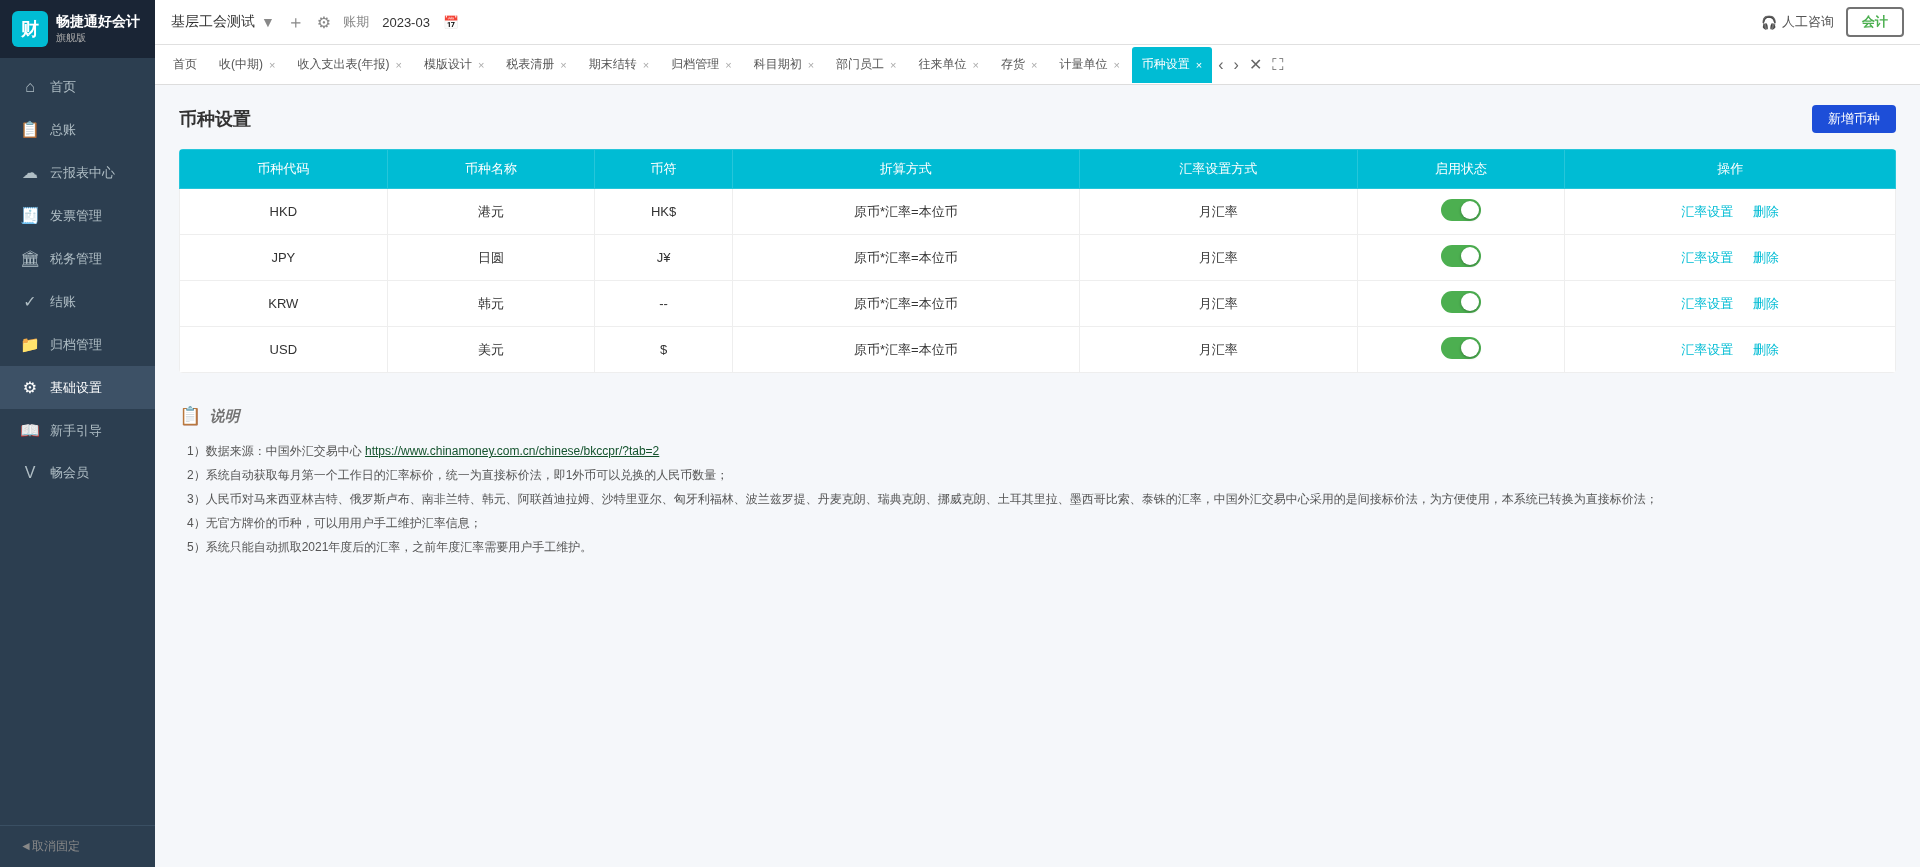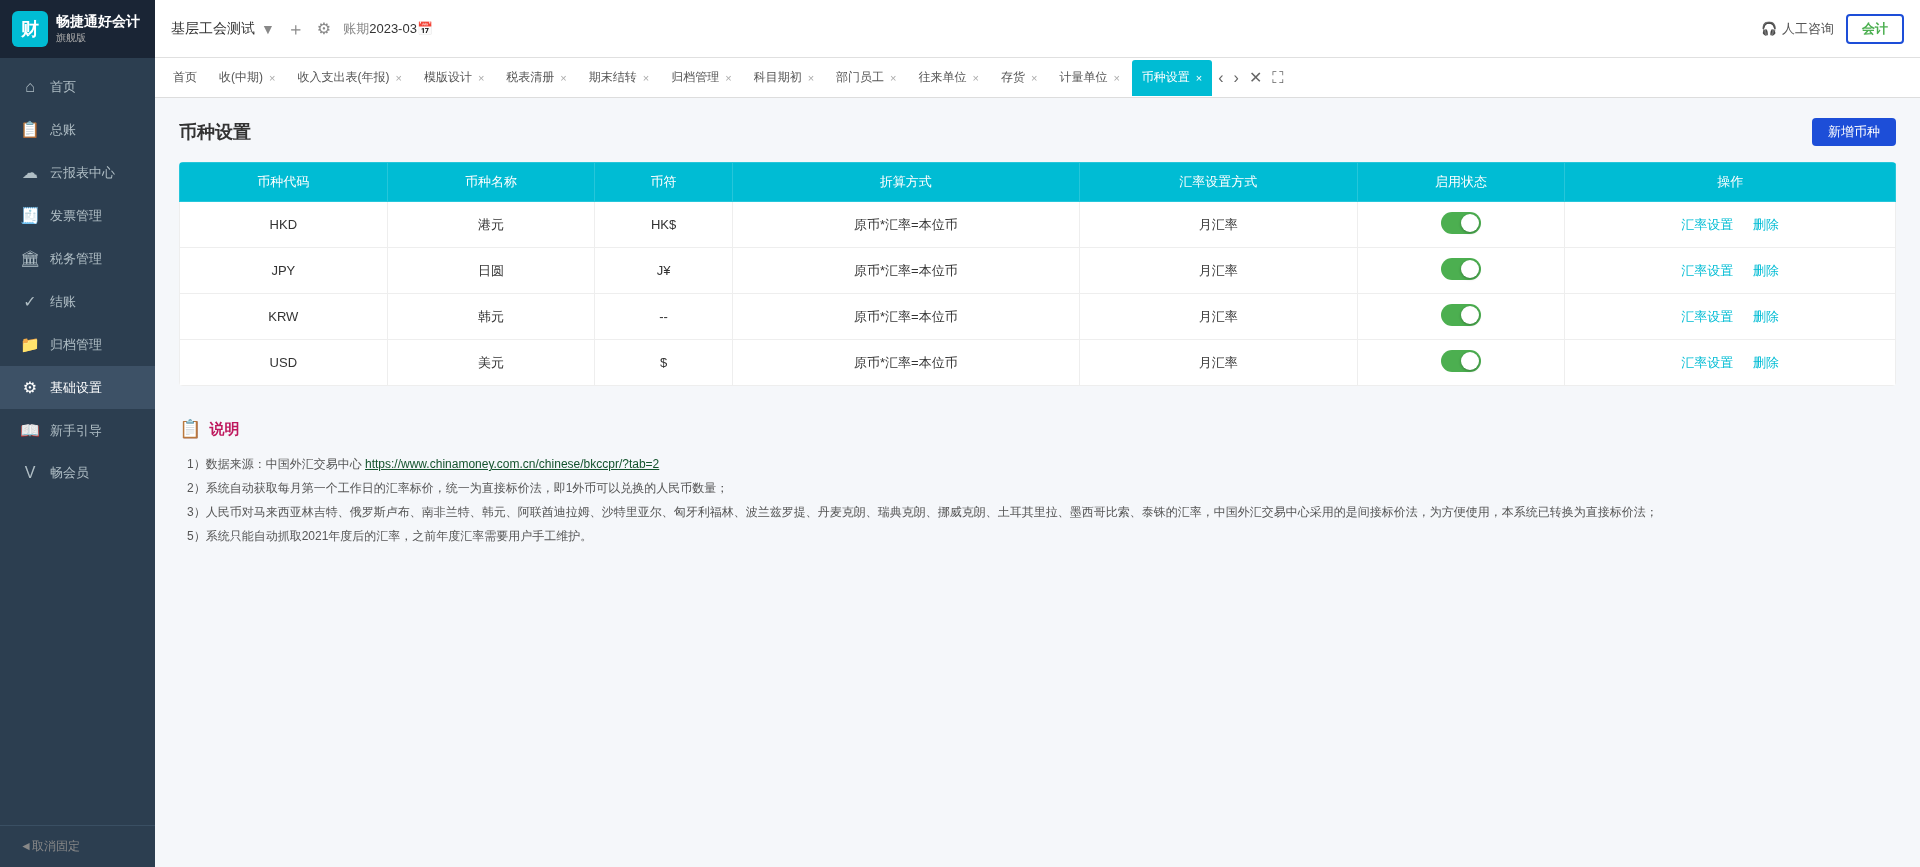"基层工会测试" .header-bar { height: 58px -> 45px }
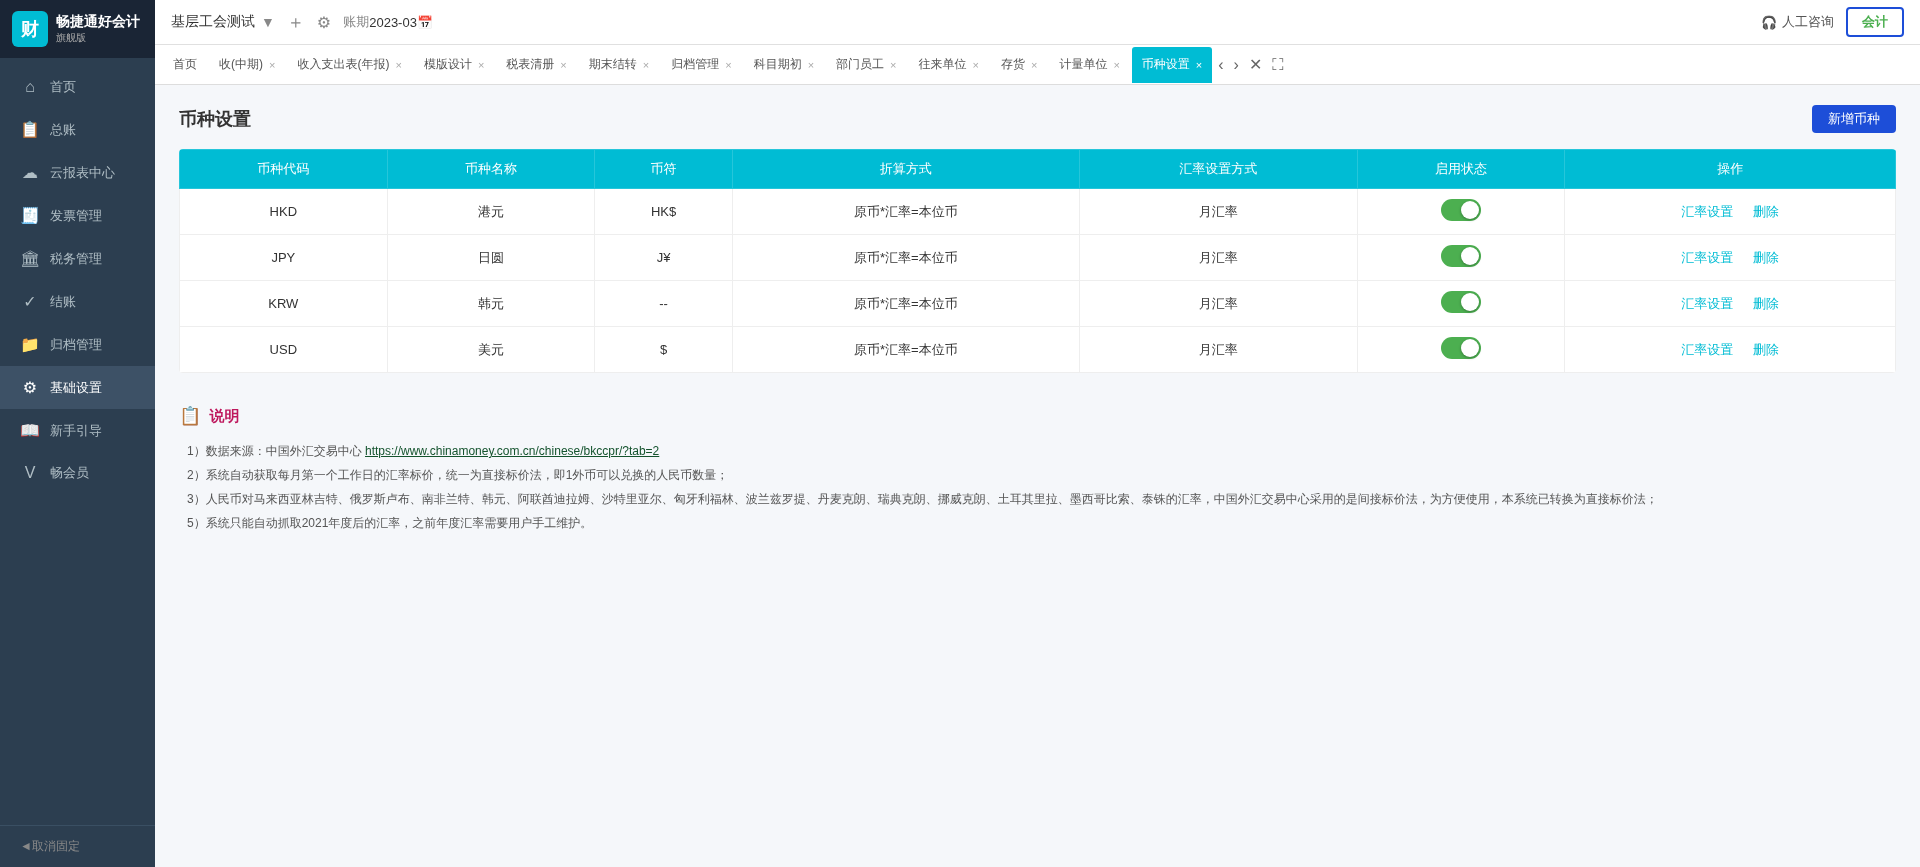"账期" .header-period { gap: 0 -> 13px }
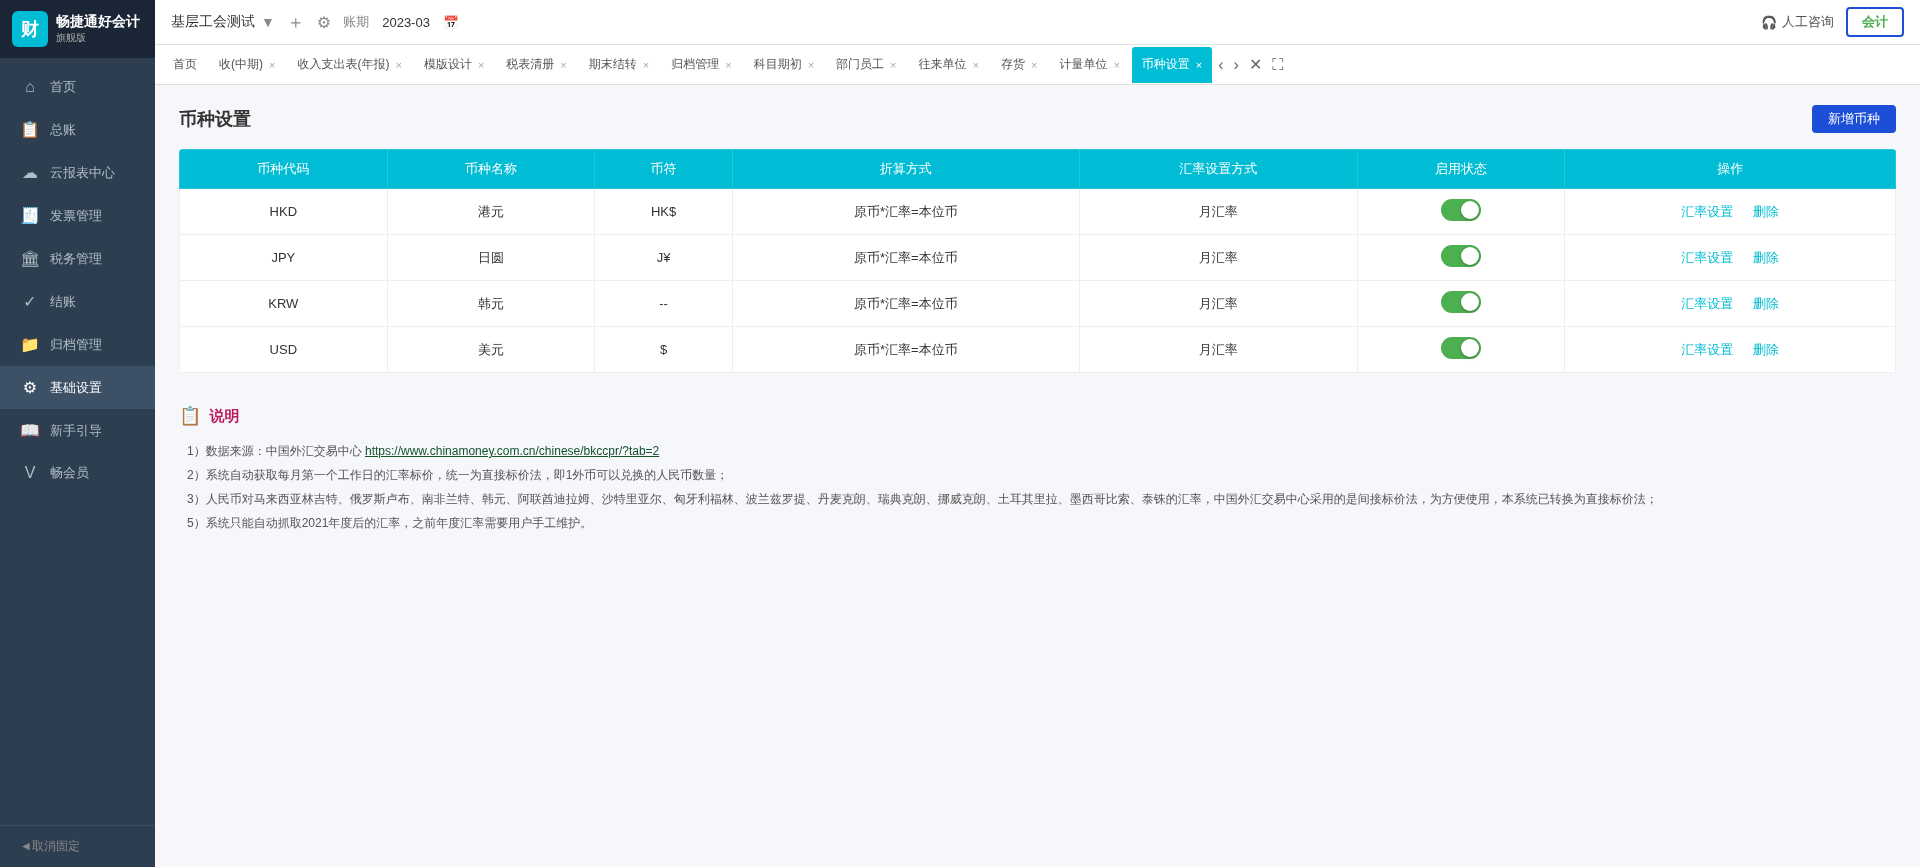"会计" .btn-kuaiji { border: 2px solid #1d4ed8 -> 2px solid #737373 }
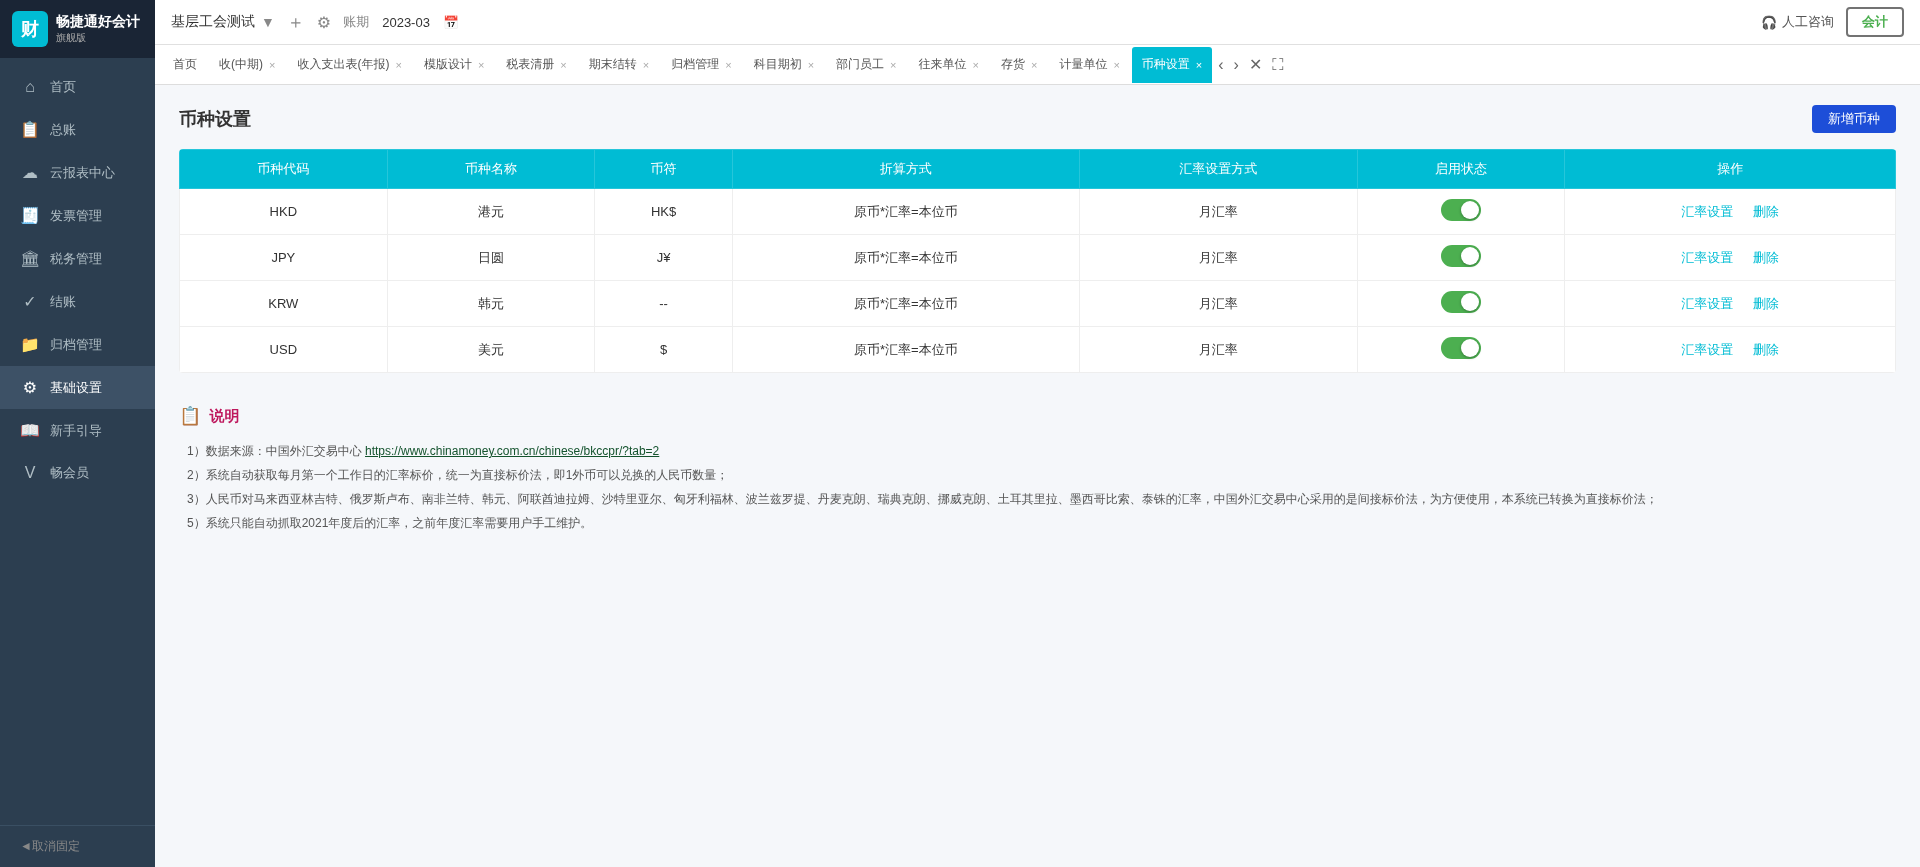"说明" .notes-title { color: #be185d -> #737373; font-style: none -> italic }
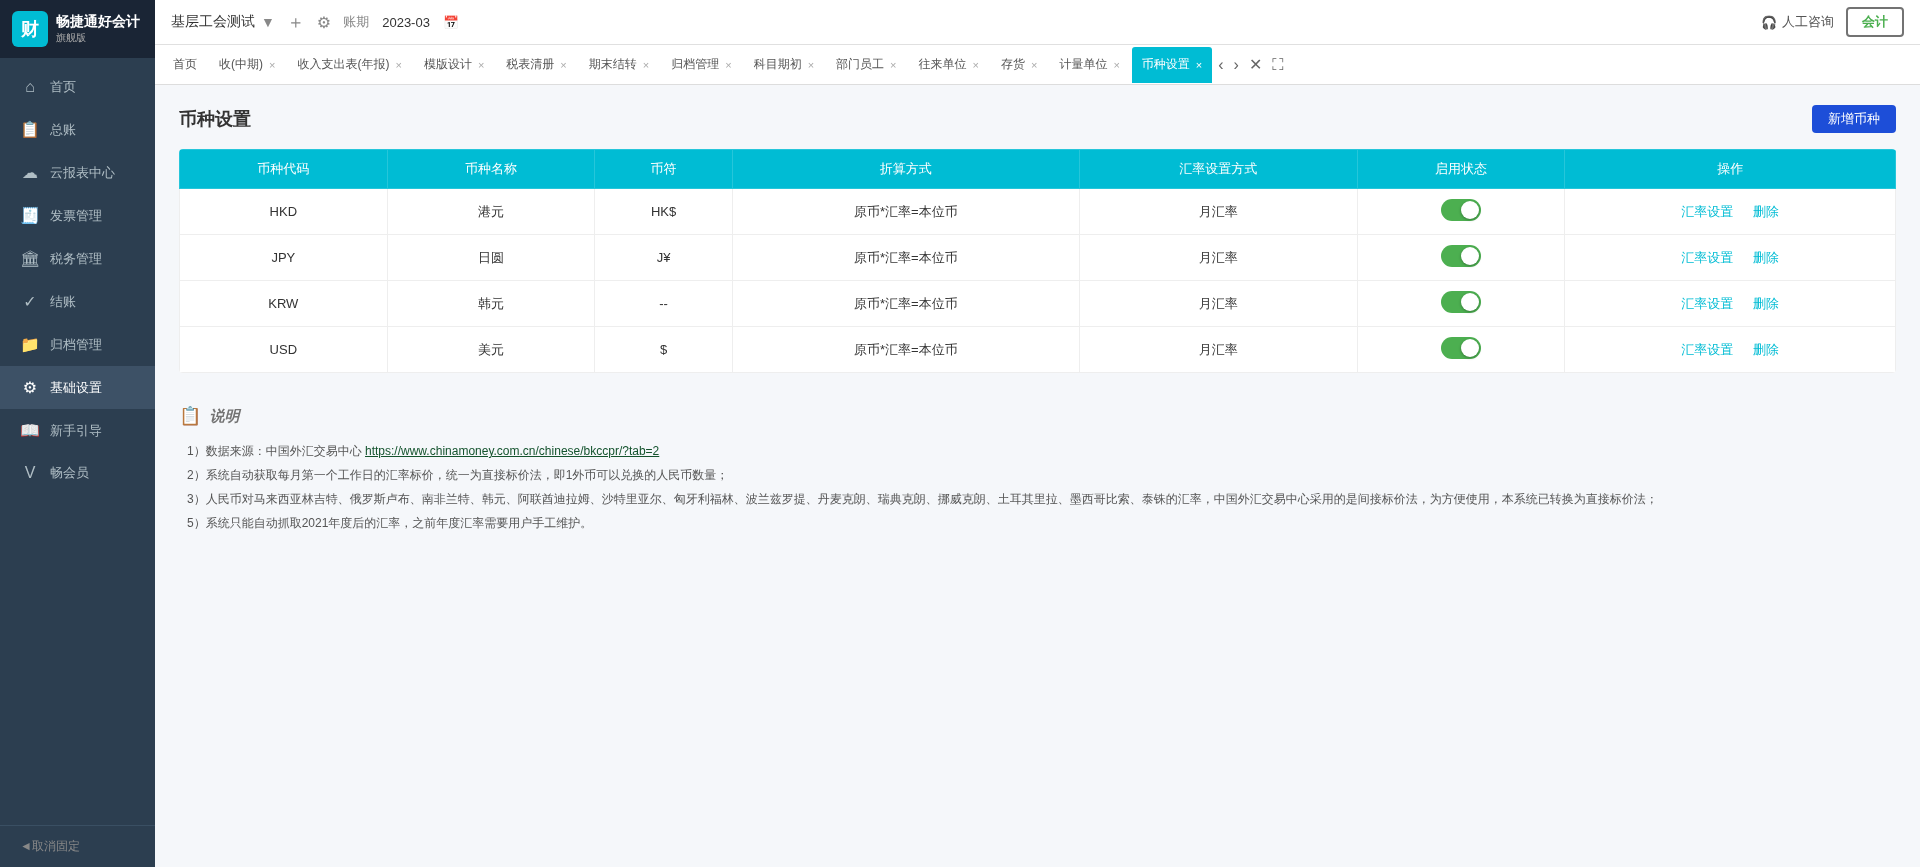"4）无官方牌价的币种，可以用用户手工维护汇率信息；" li { html: none -> <li>4）无官方牌价的币种，可以用用户手工维护汇率信息；</li> }
